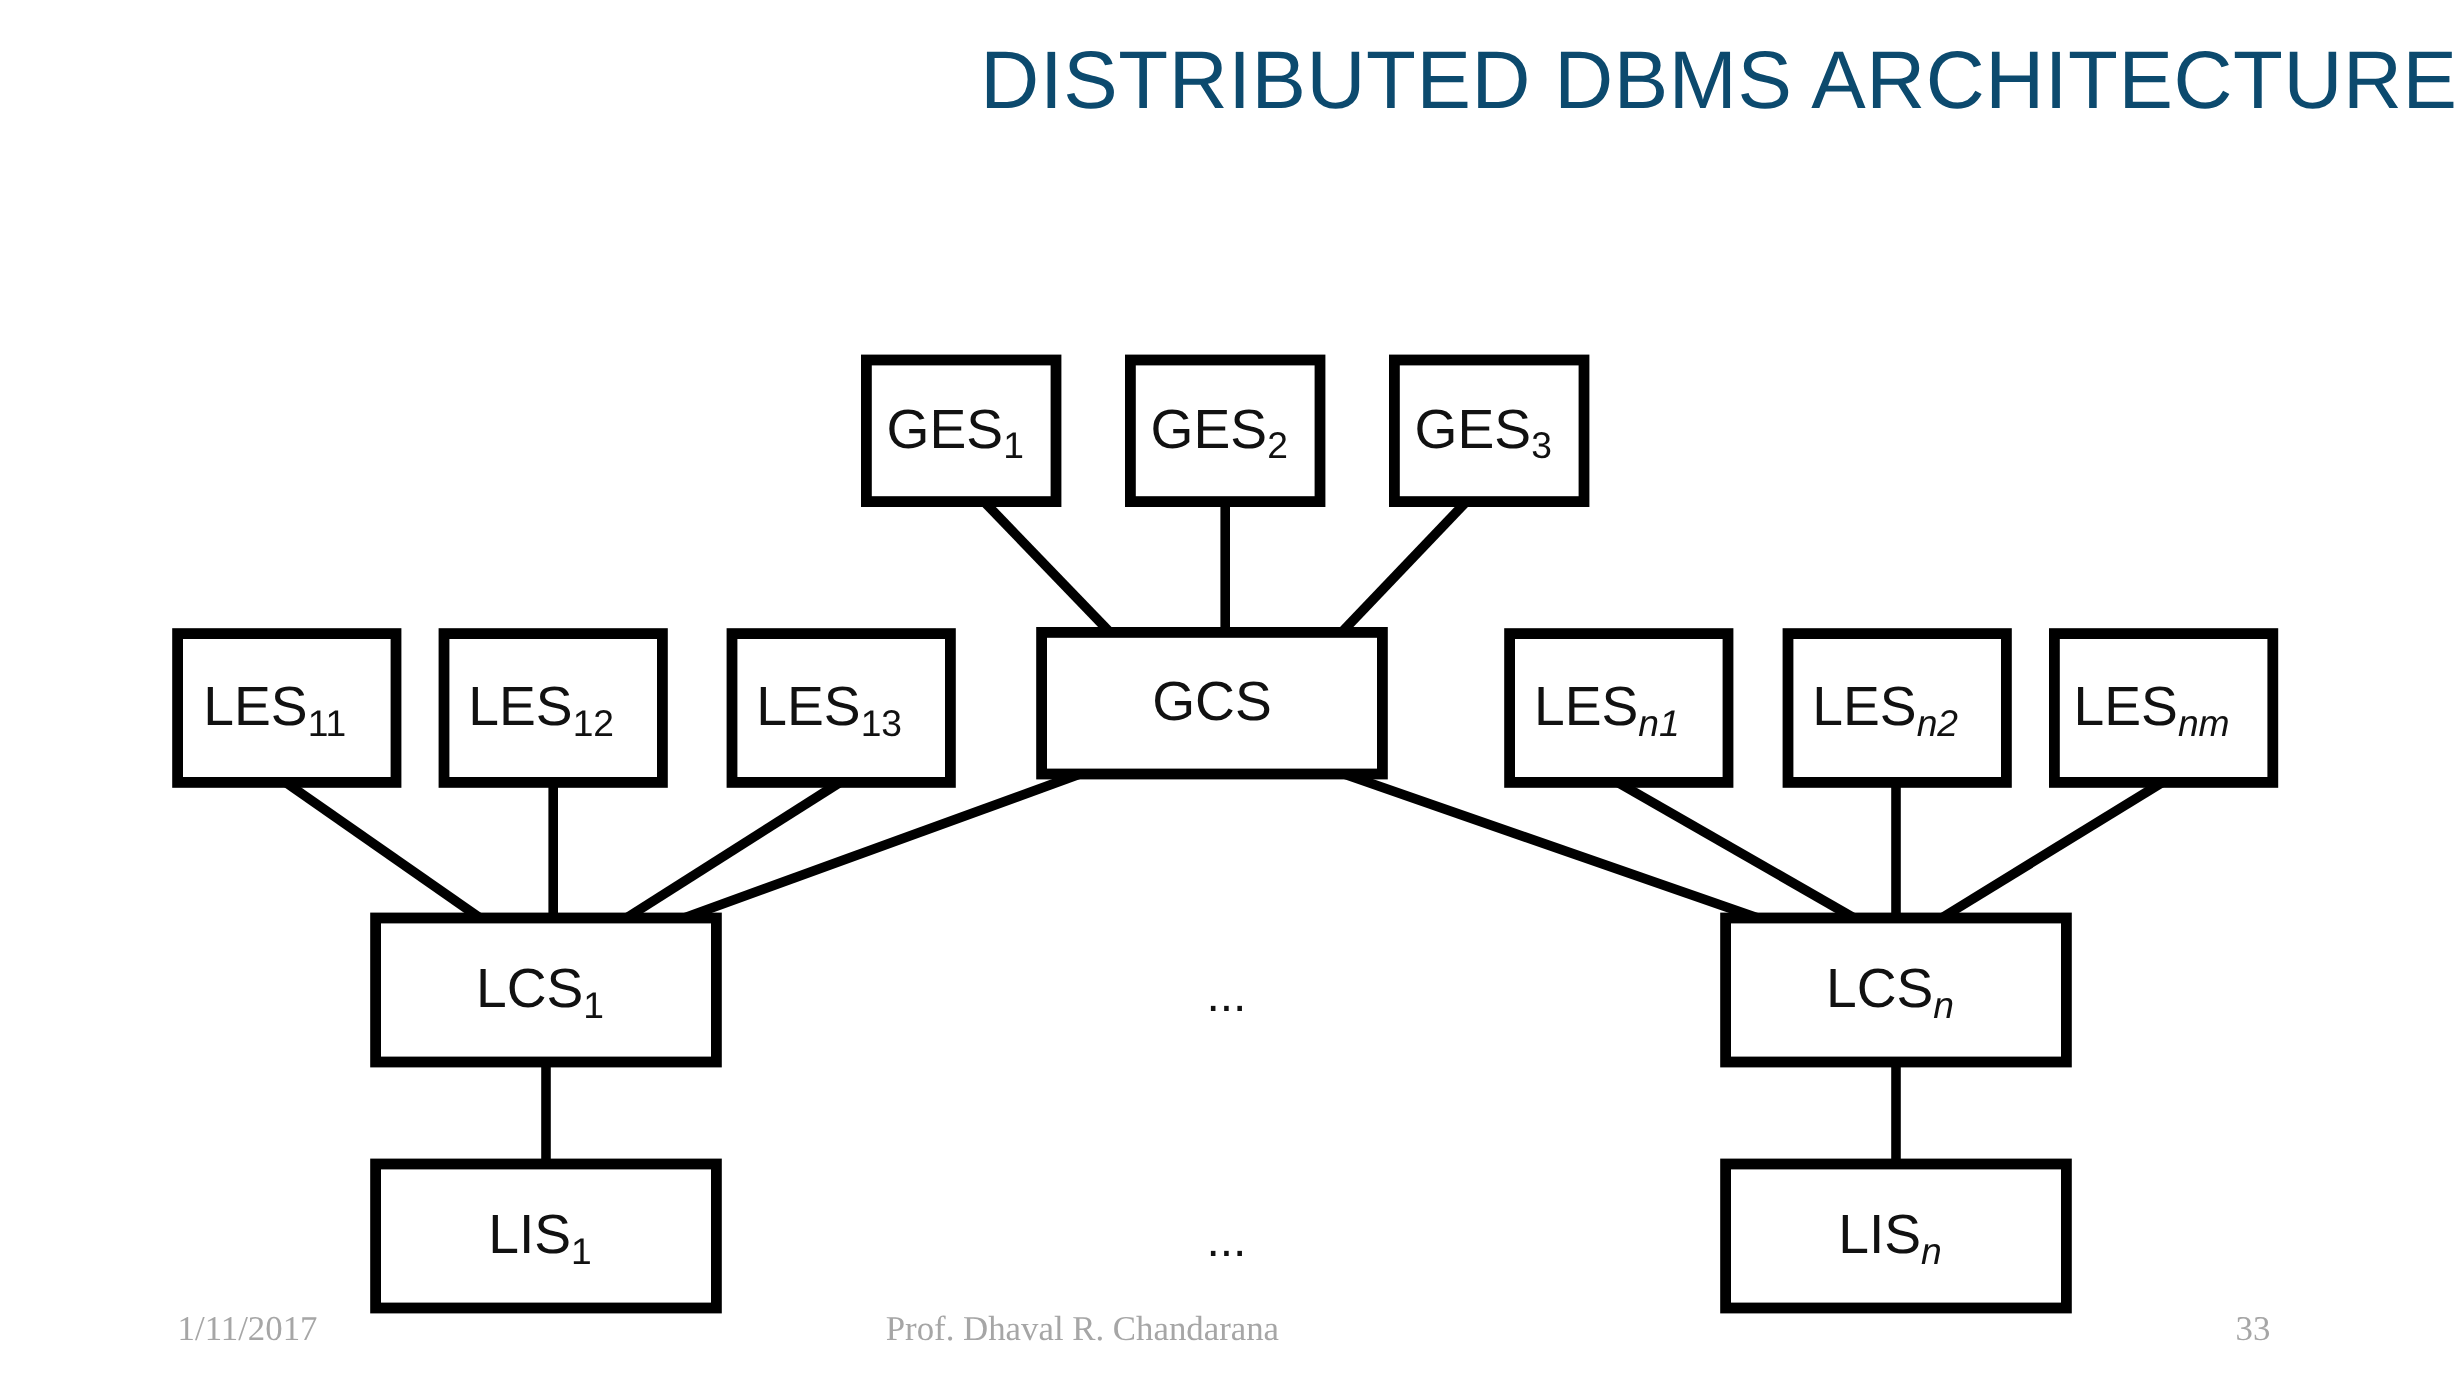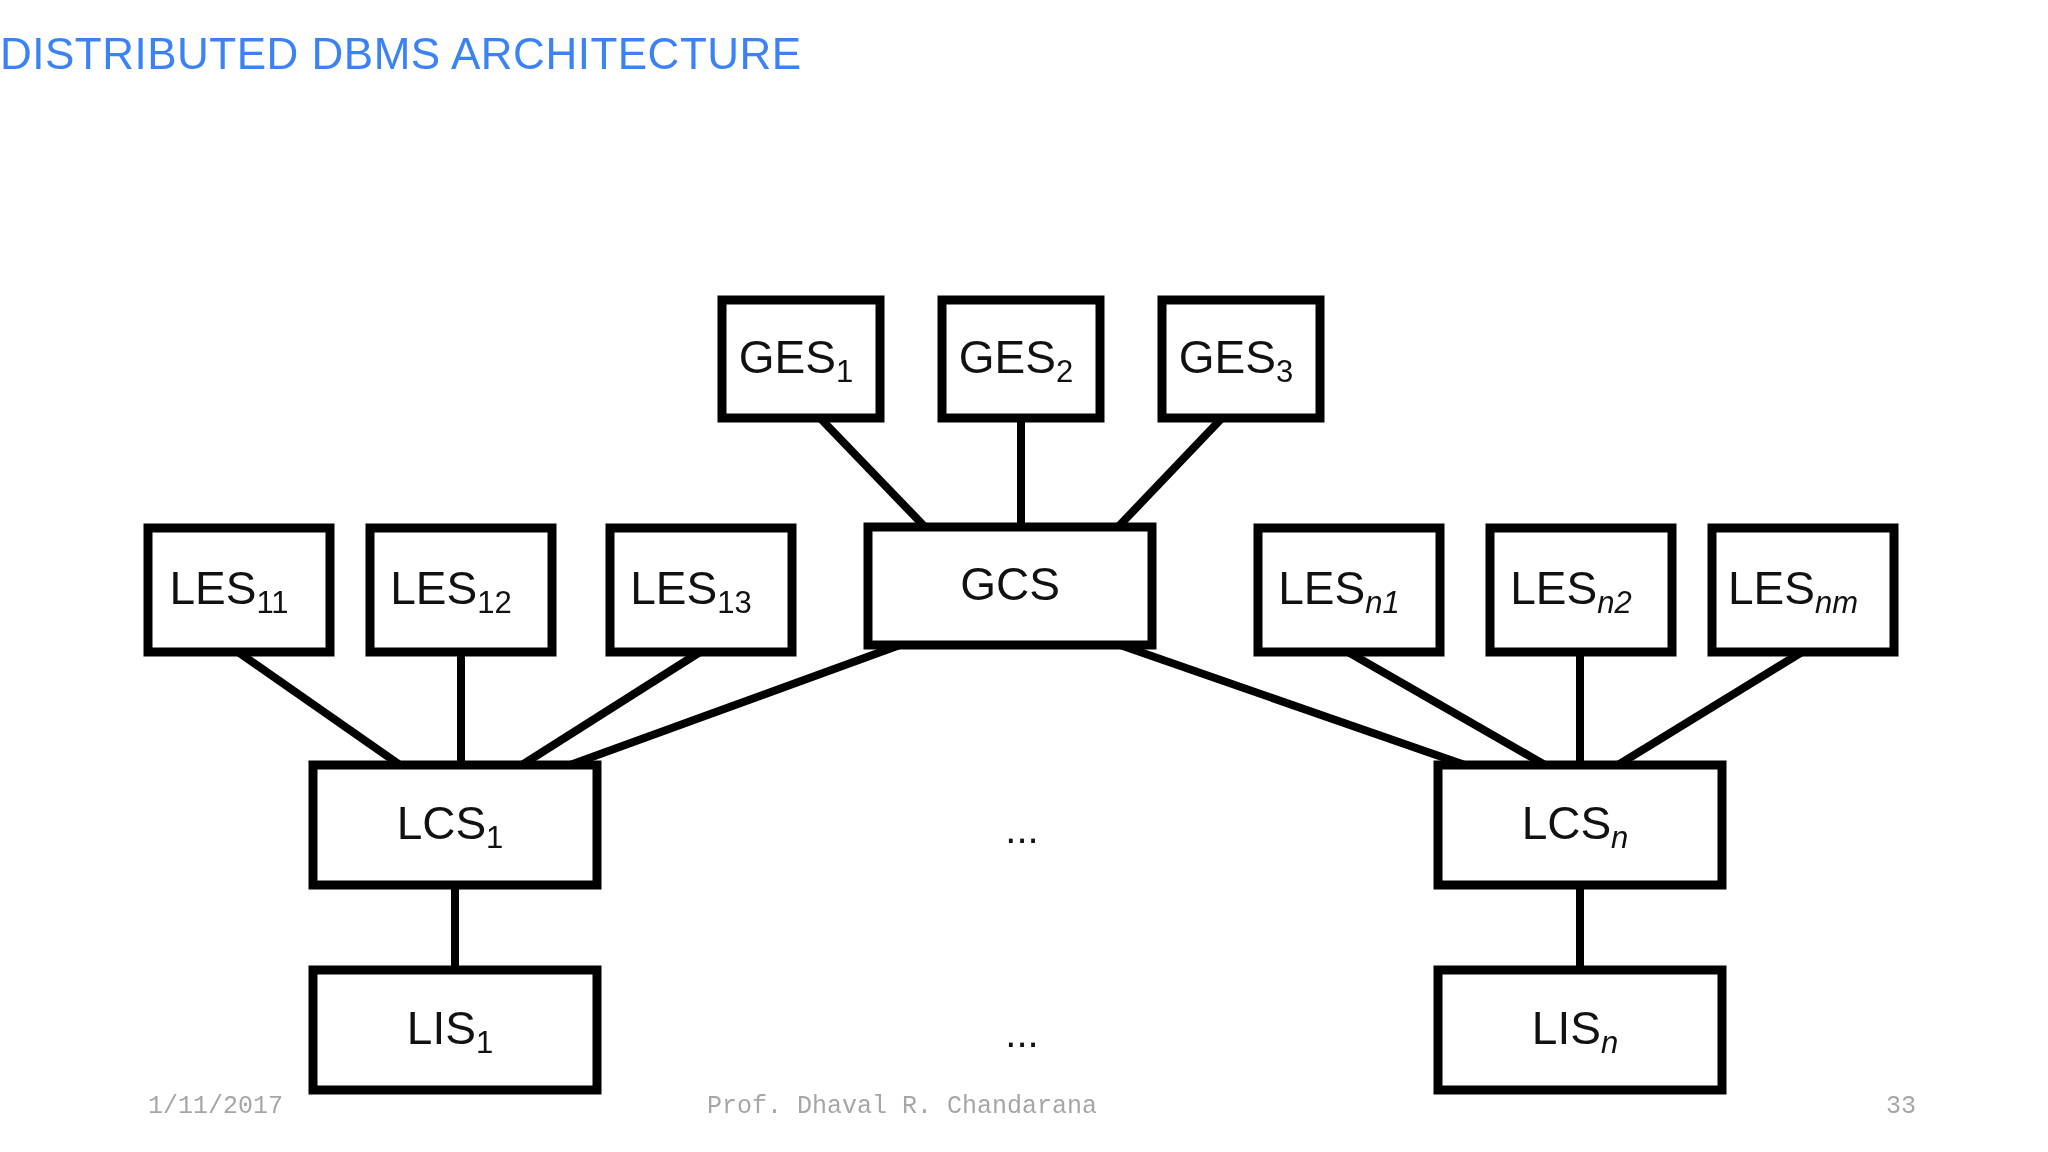"DISTRIBUTED DBMS ARCHITECTURE" #slide-title { color: #3b82f6 -> #0c4a6e; font-size: 44px -> 68px; text-align: left -> right }
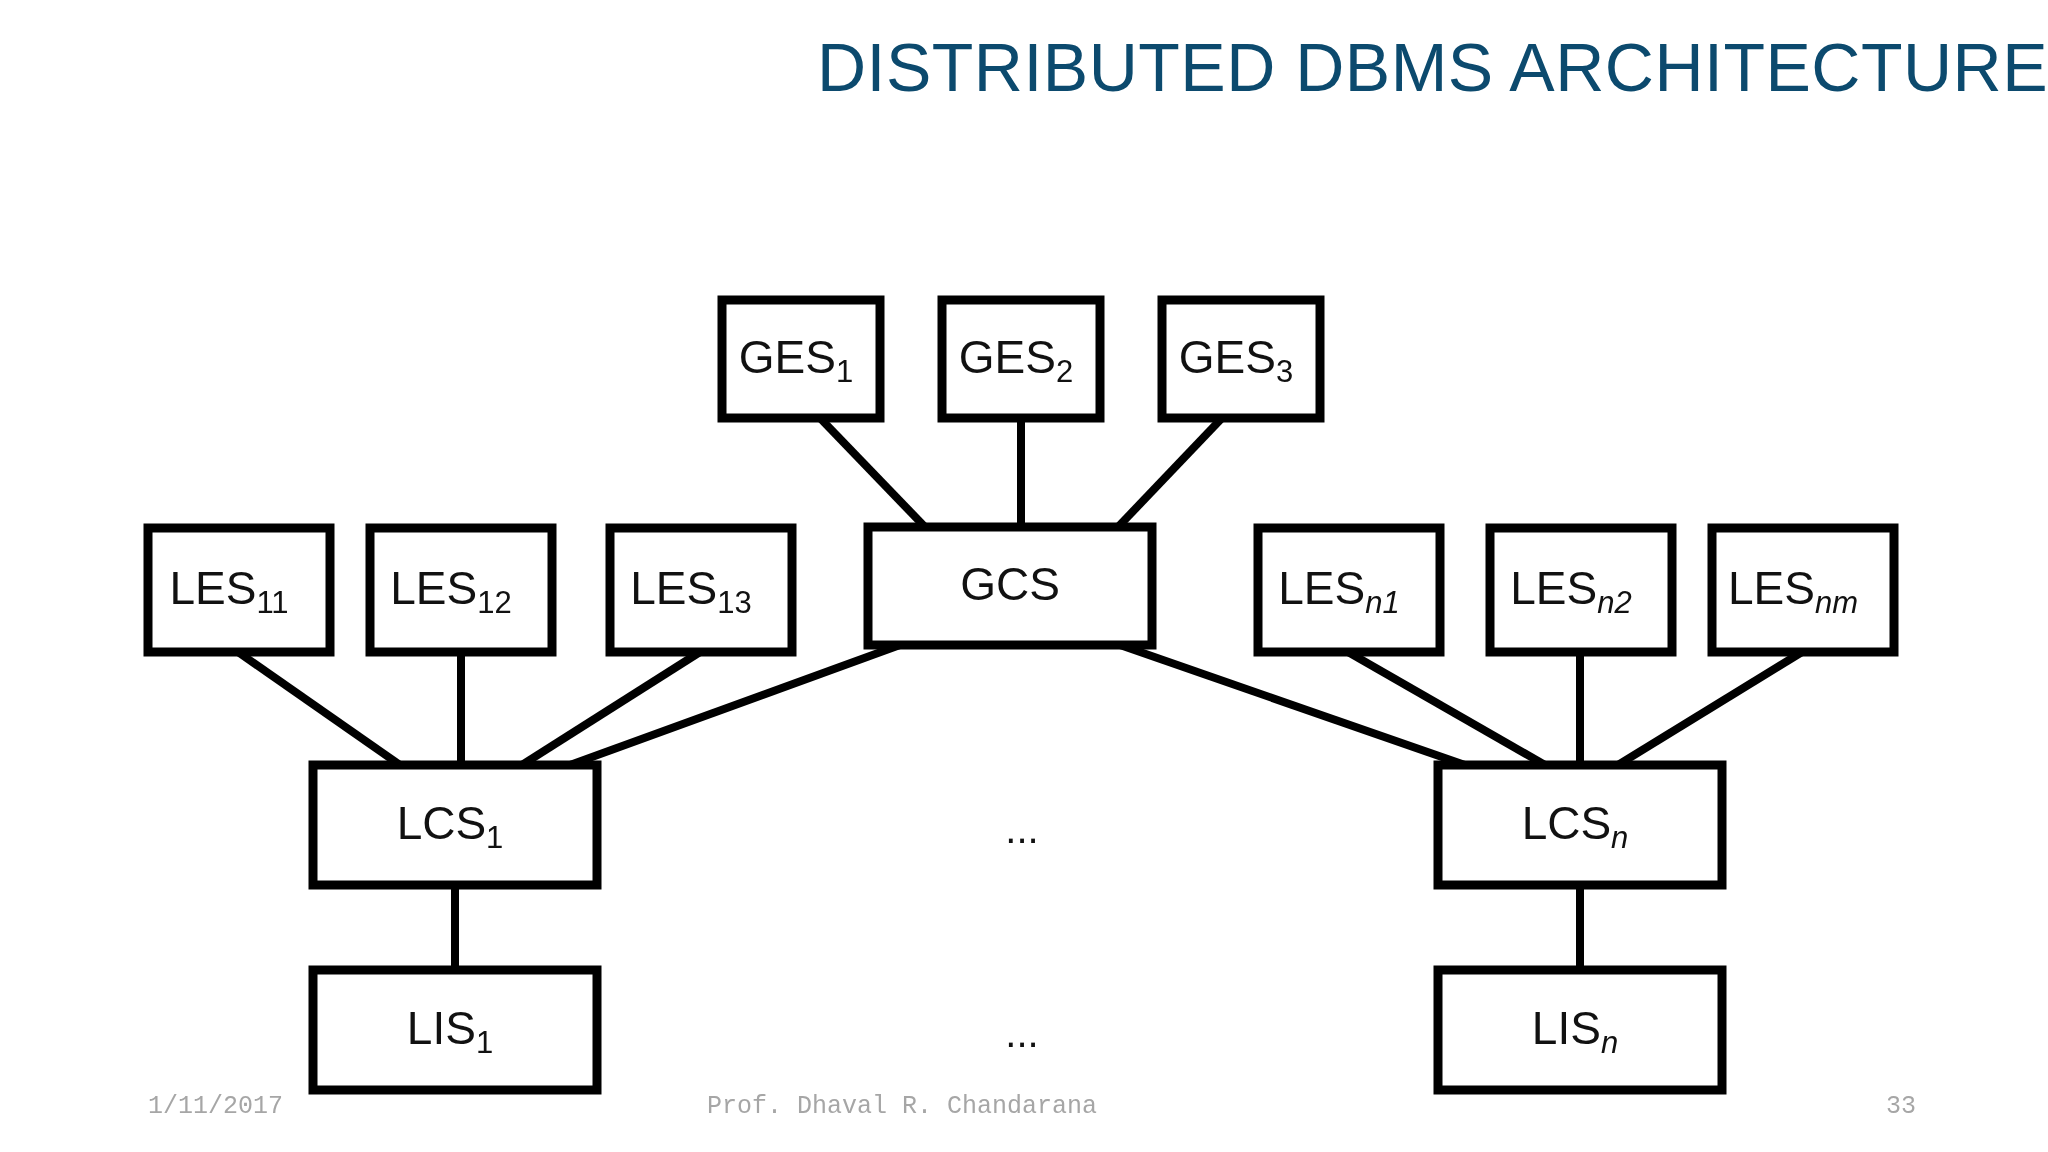"1/11/2017" #slide-footer { font-family: Liberation Mono, monospace -> Liberation Serif, serif; font-size: 25px -> 29px }
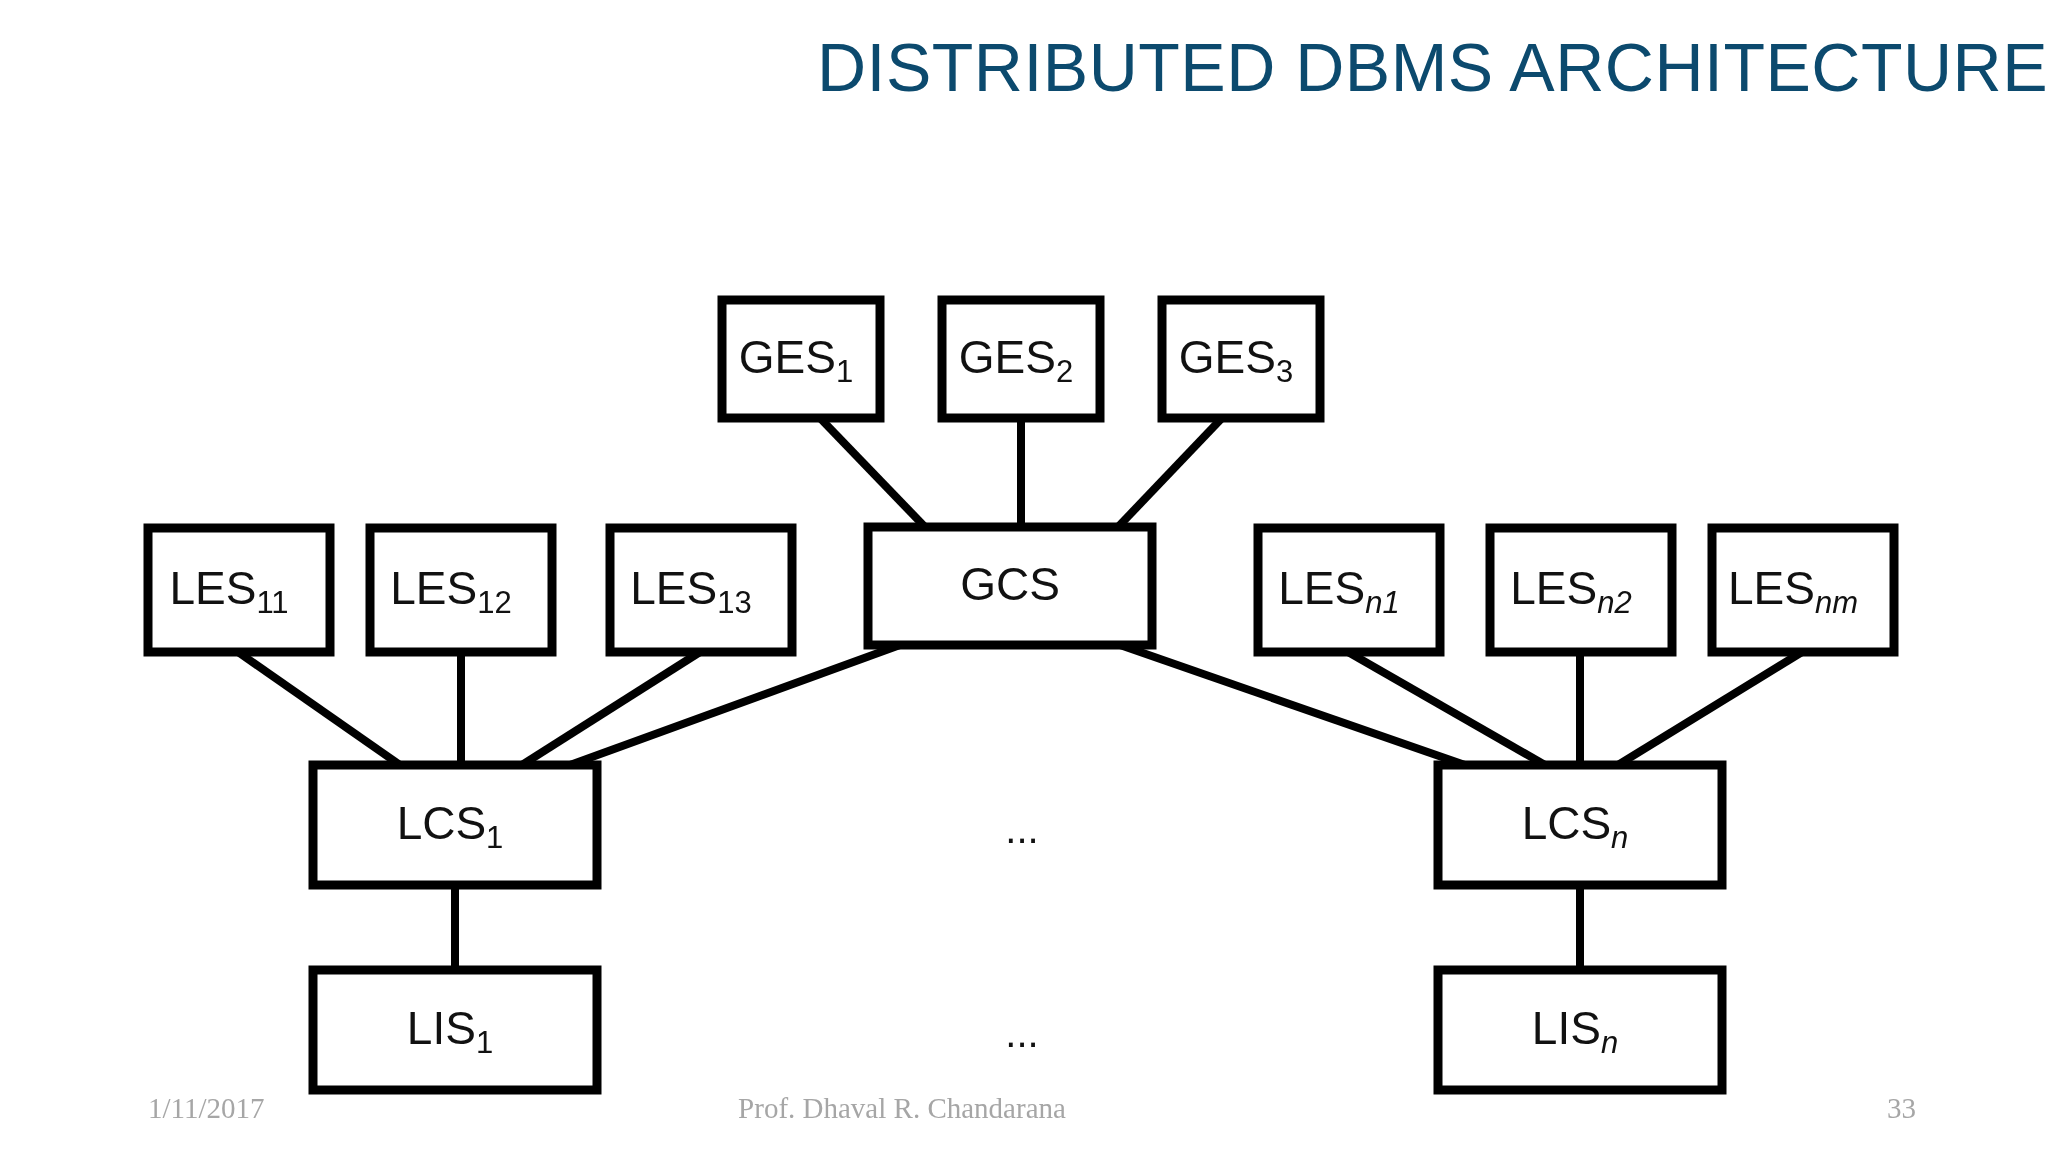"33" #footer-page { right: 132px -> 156px }
